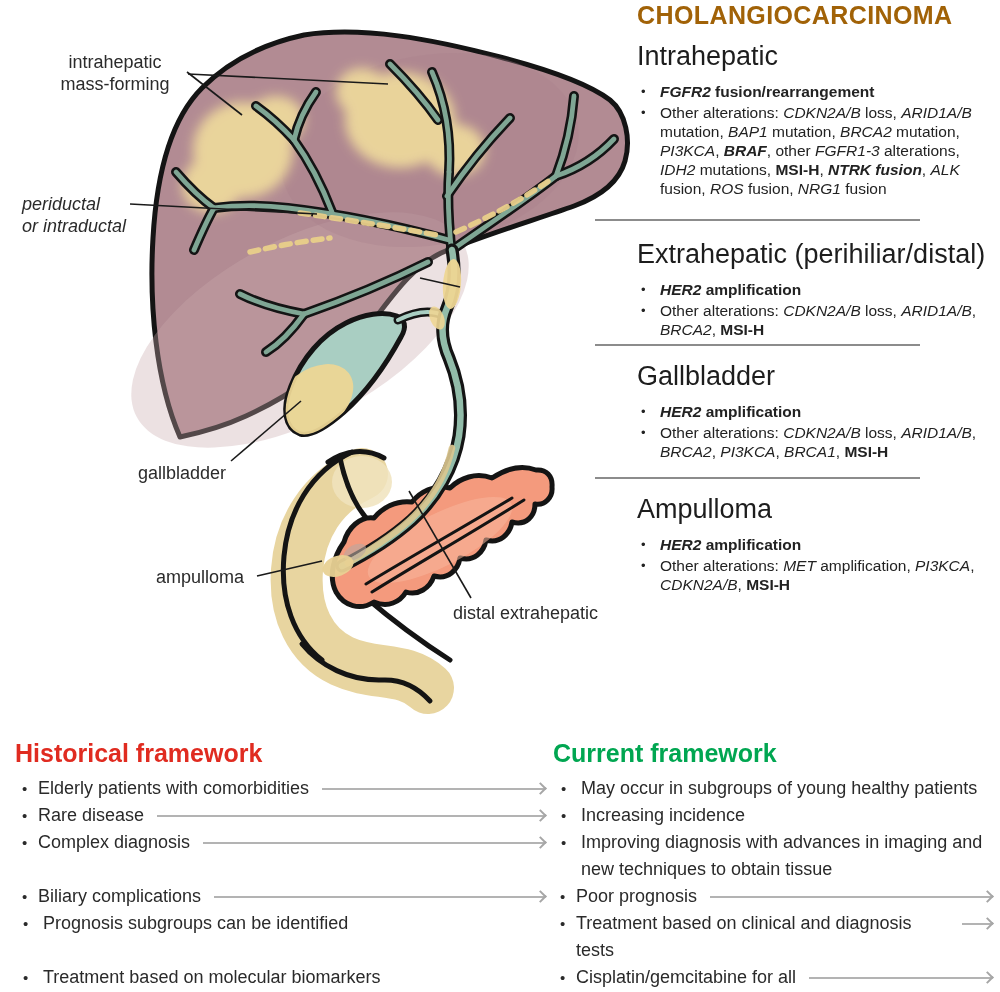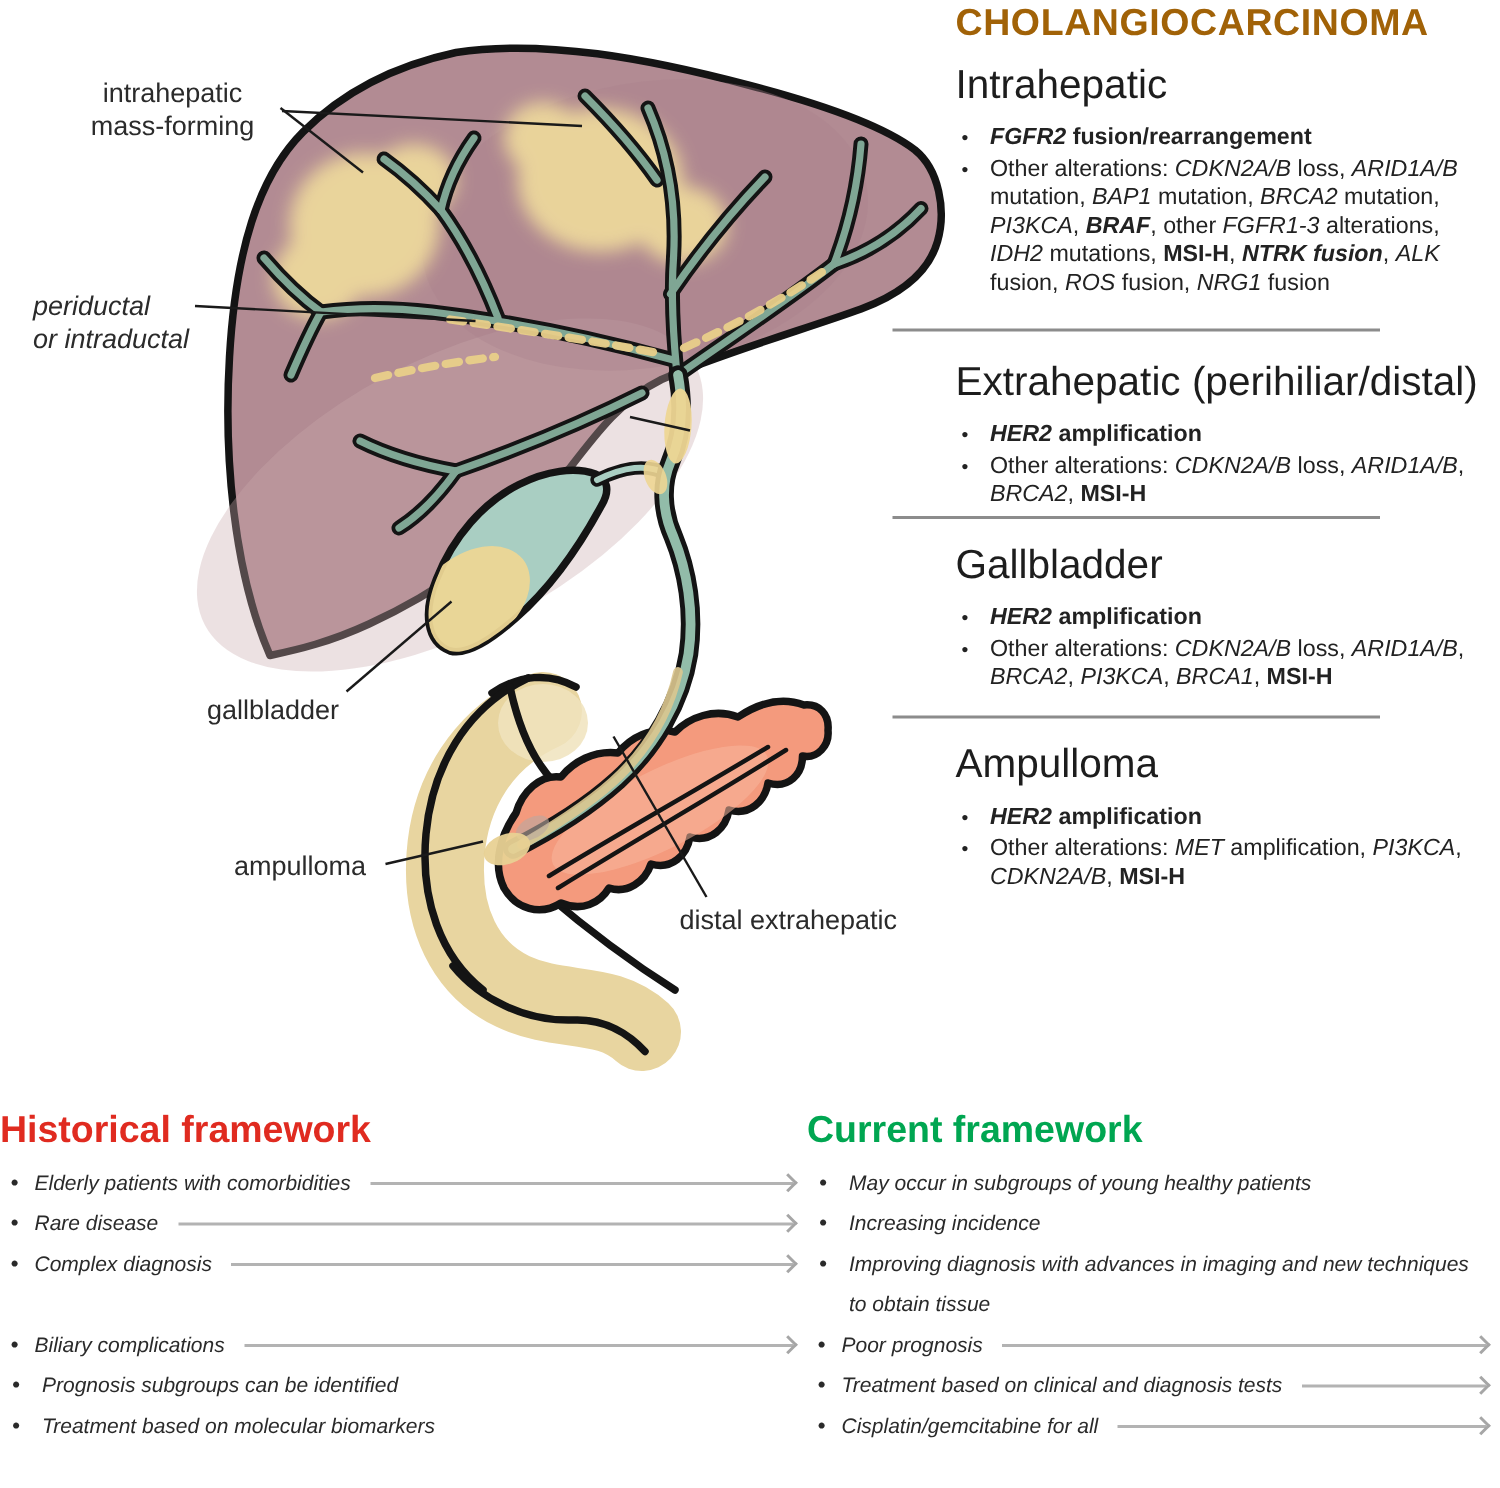"Historical framework" .frameworks { padding-left: none -> 15px }
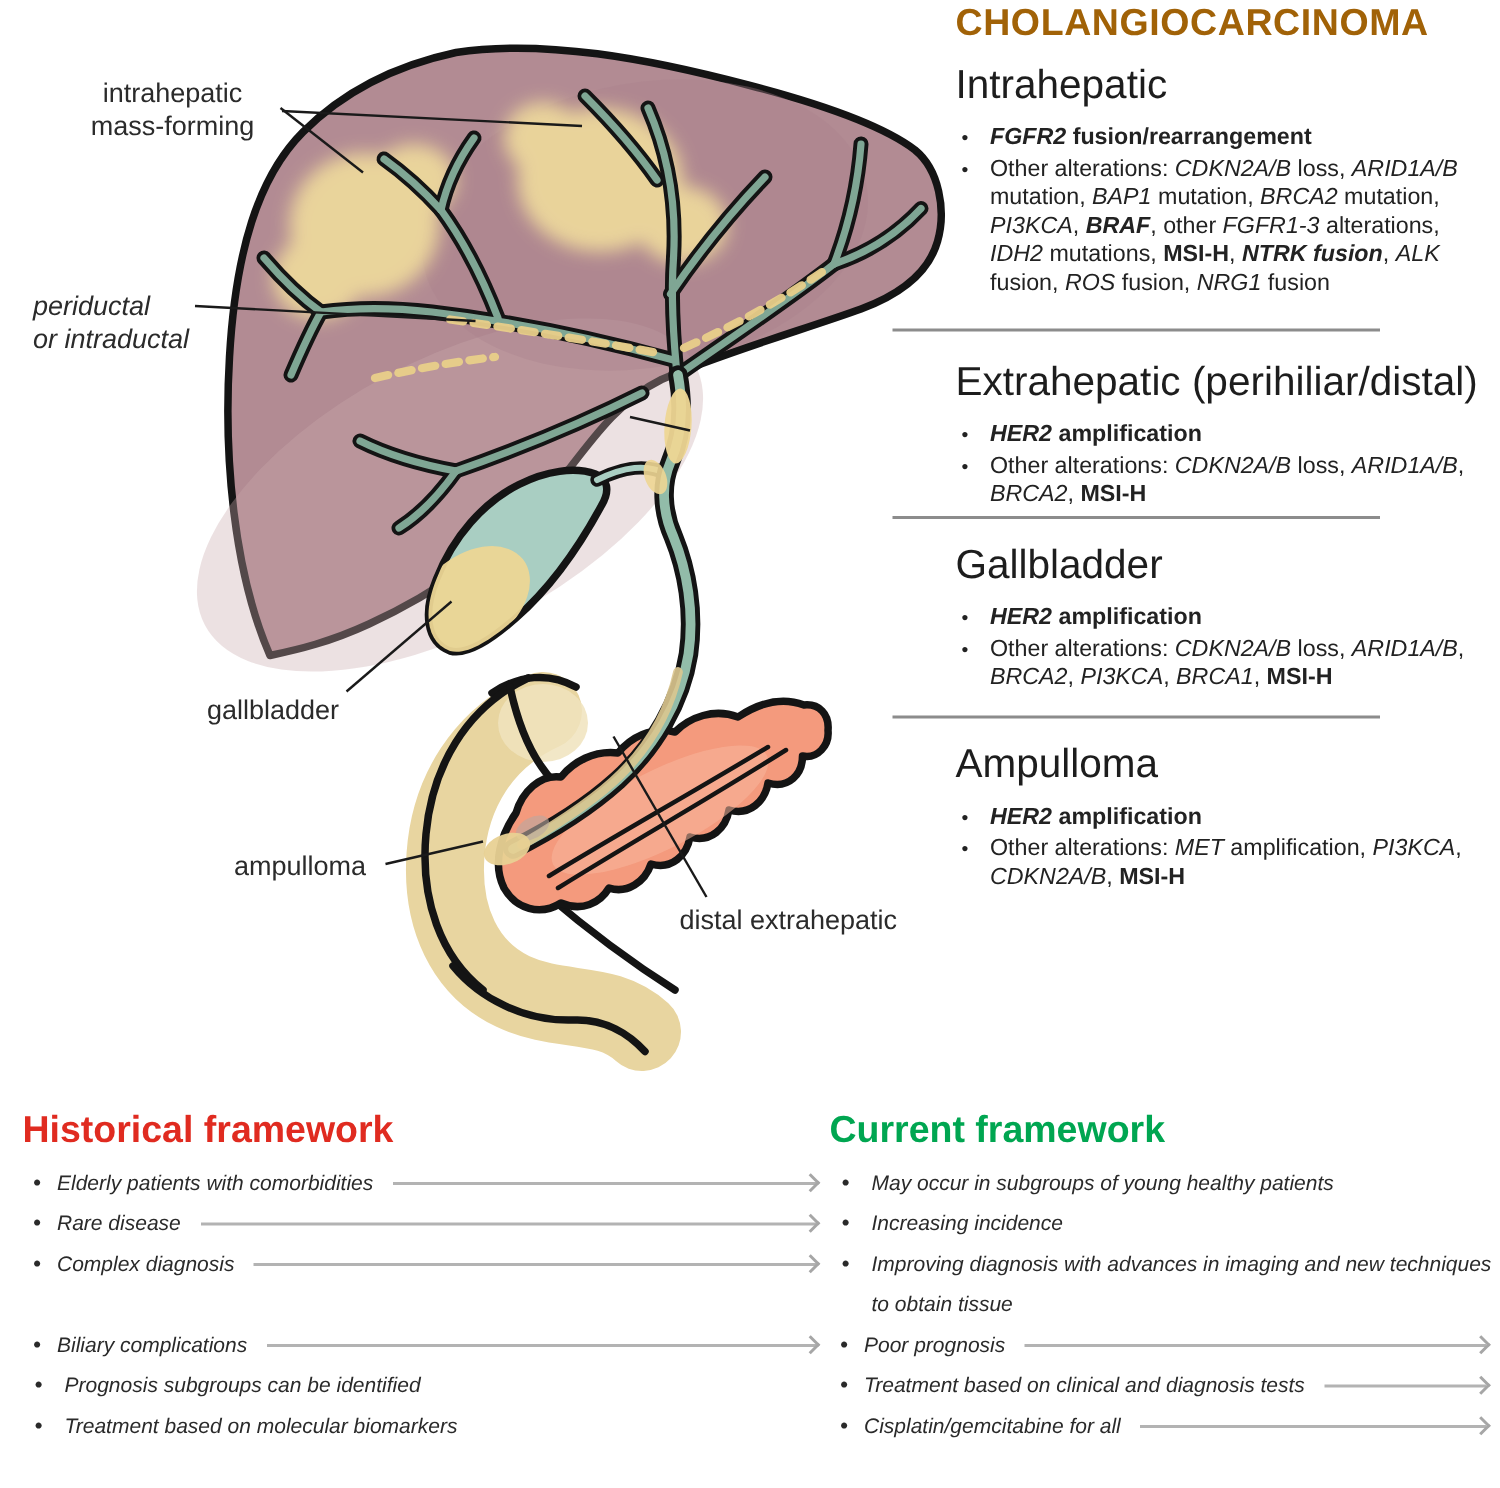"Elderly patients with comorbidities" .fw-left, .fw-right { font-size: 14px -> 18px; font-style: italic -> none }
